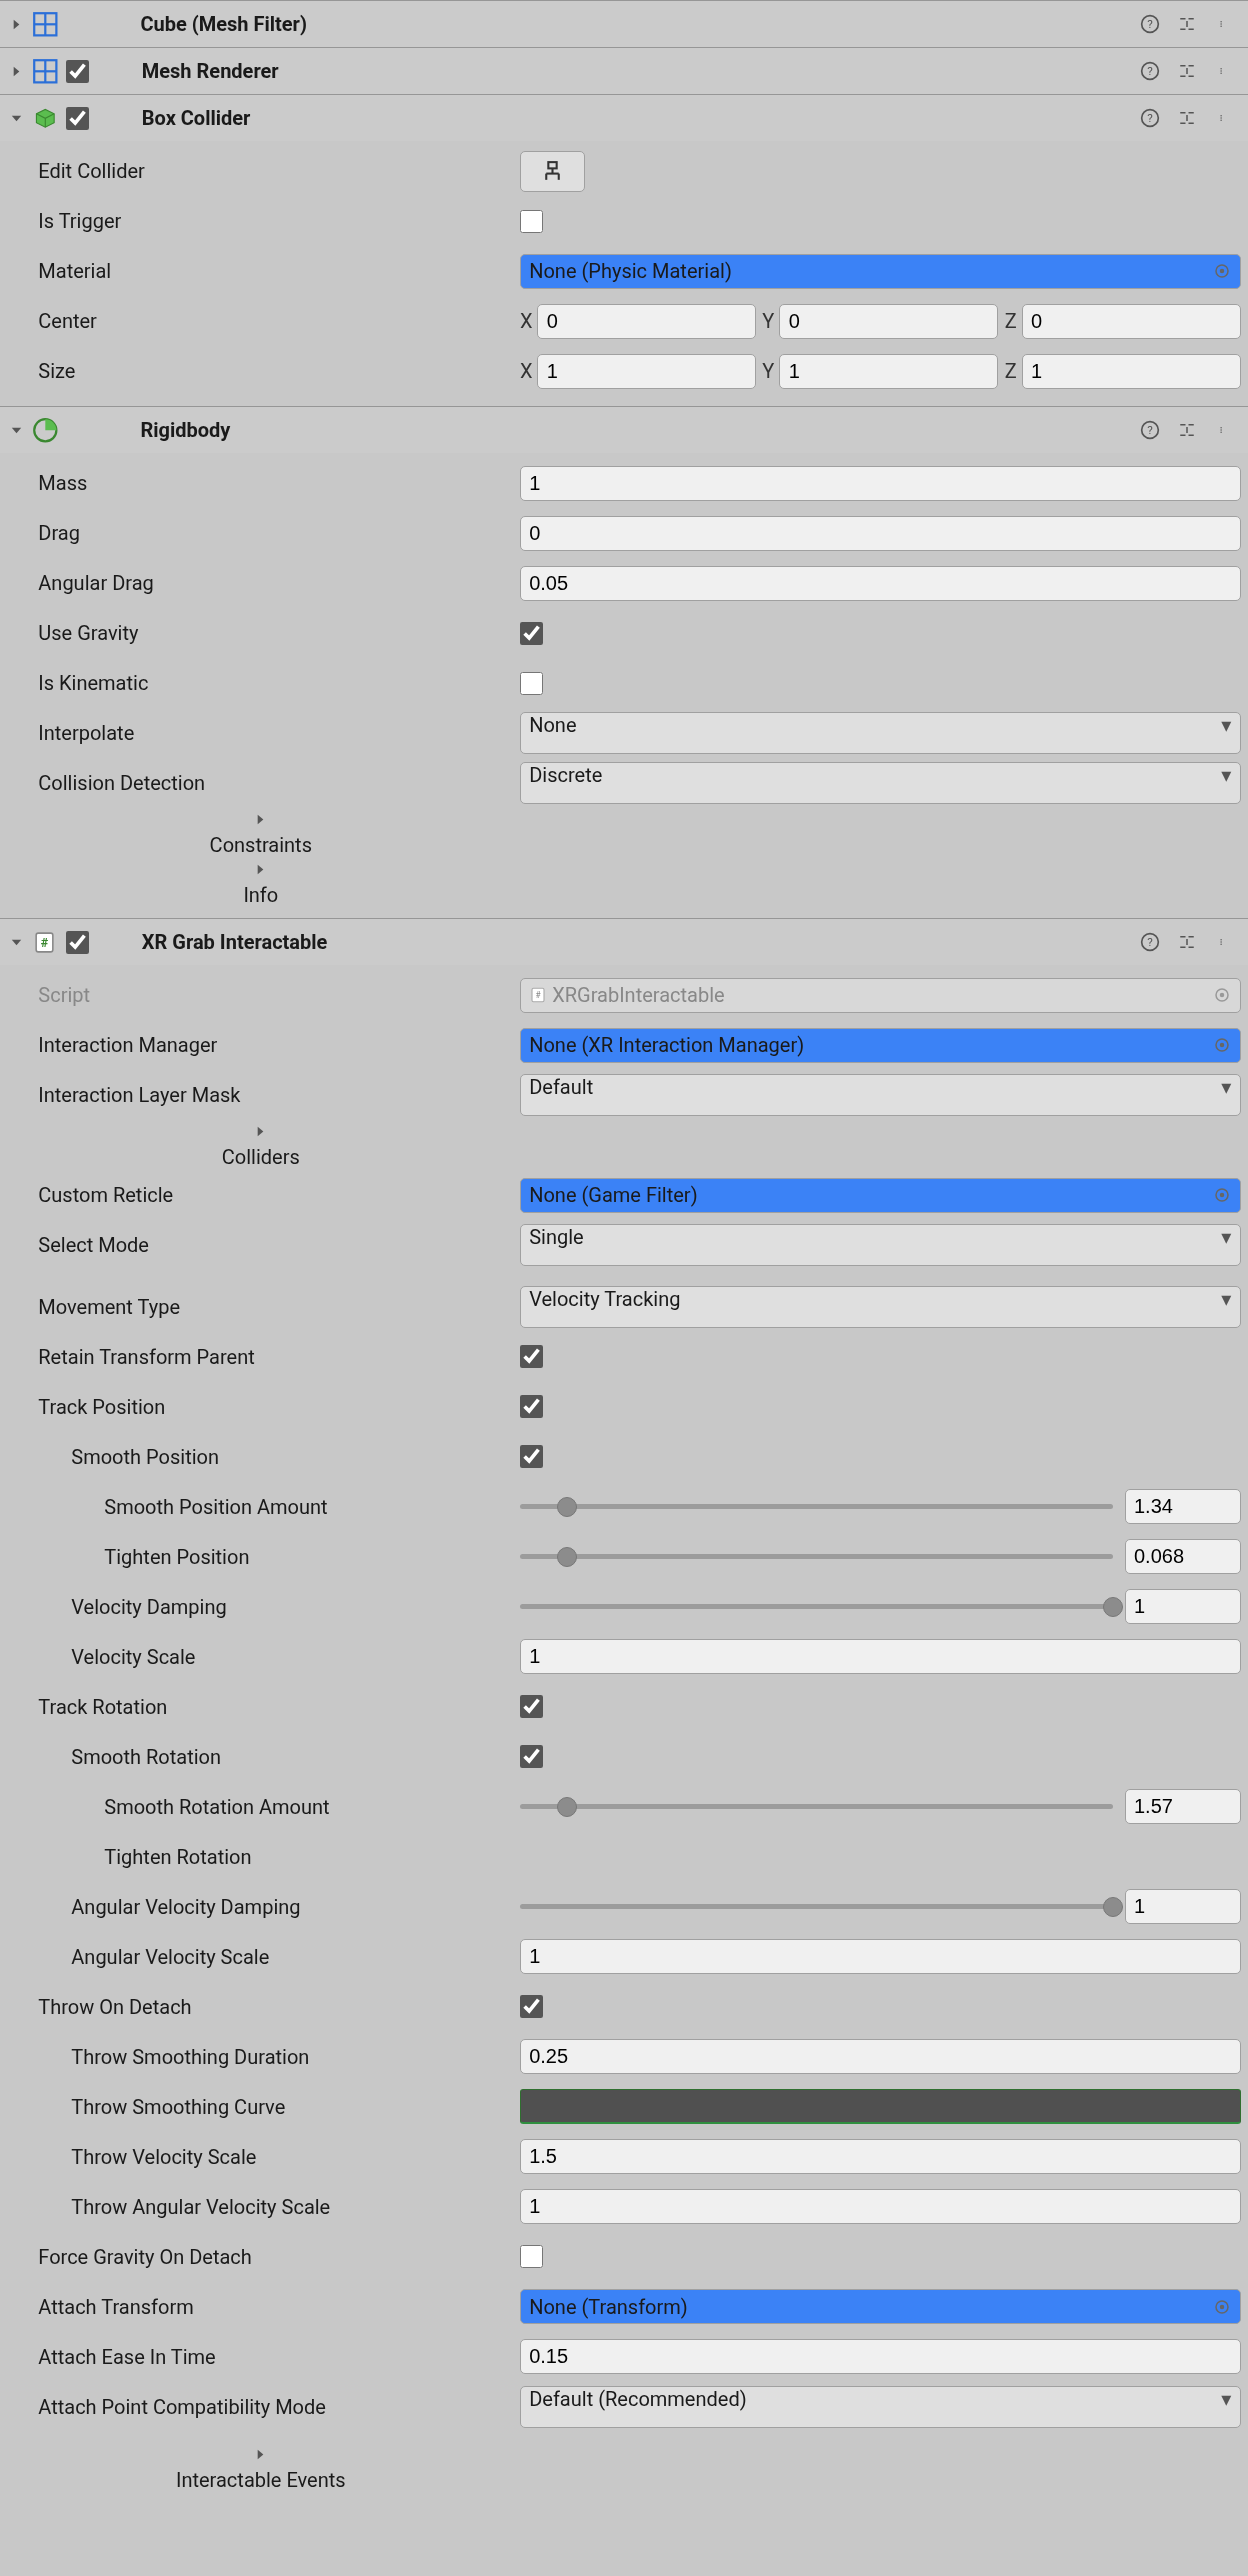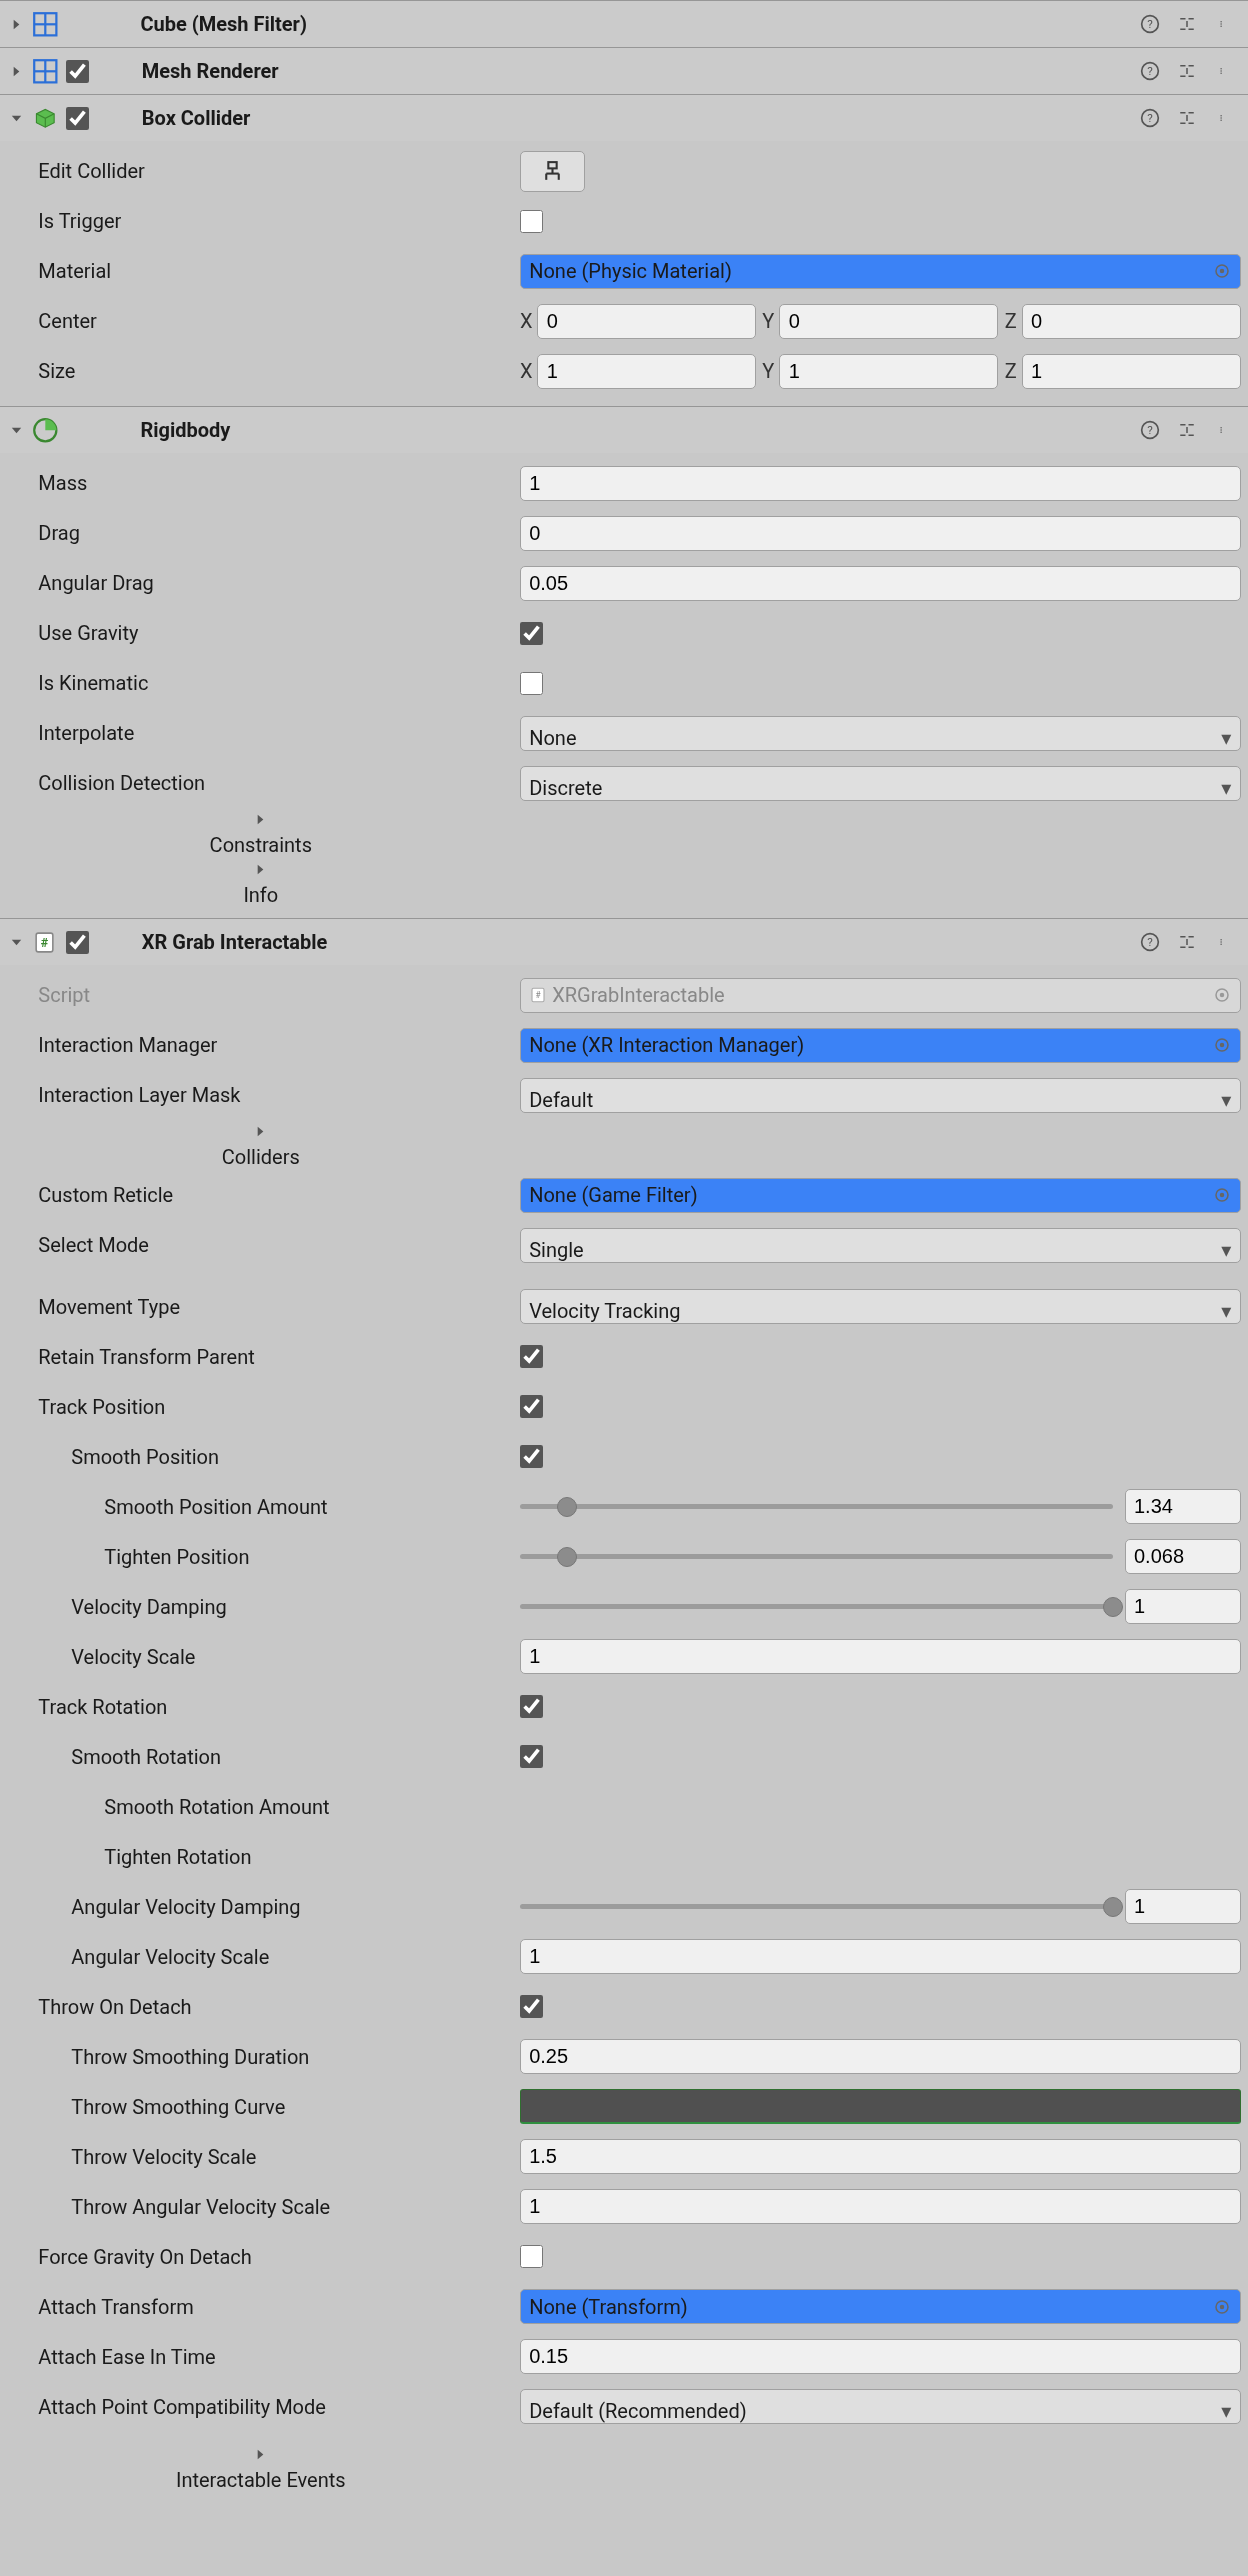"None" .dropdown { align-items: flex-end -> flex-start; height: 35px -> 42px }
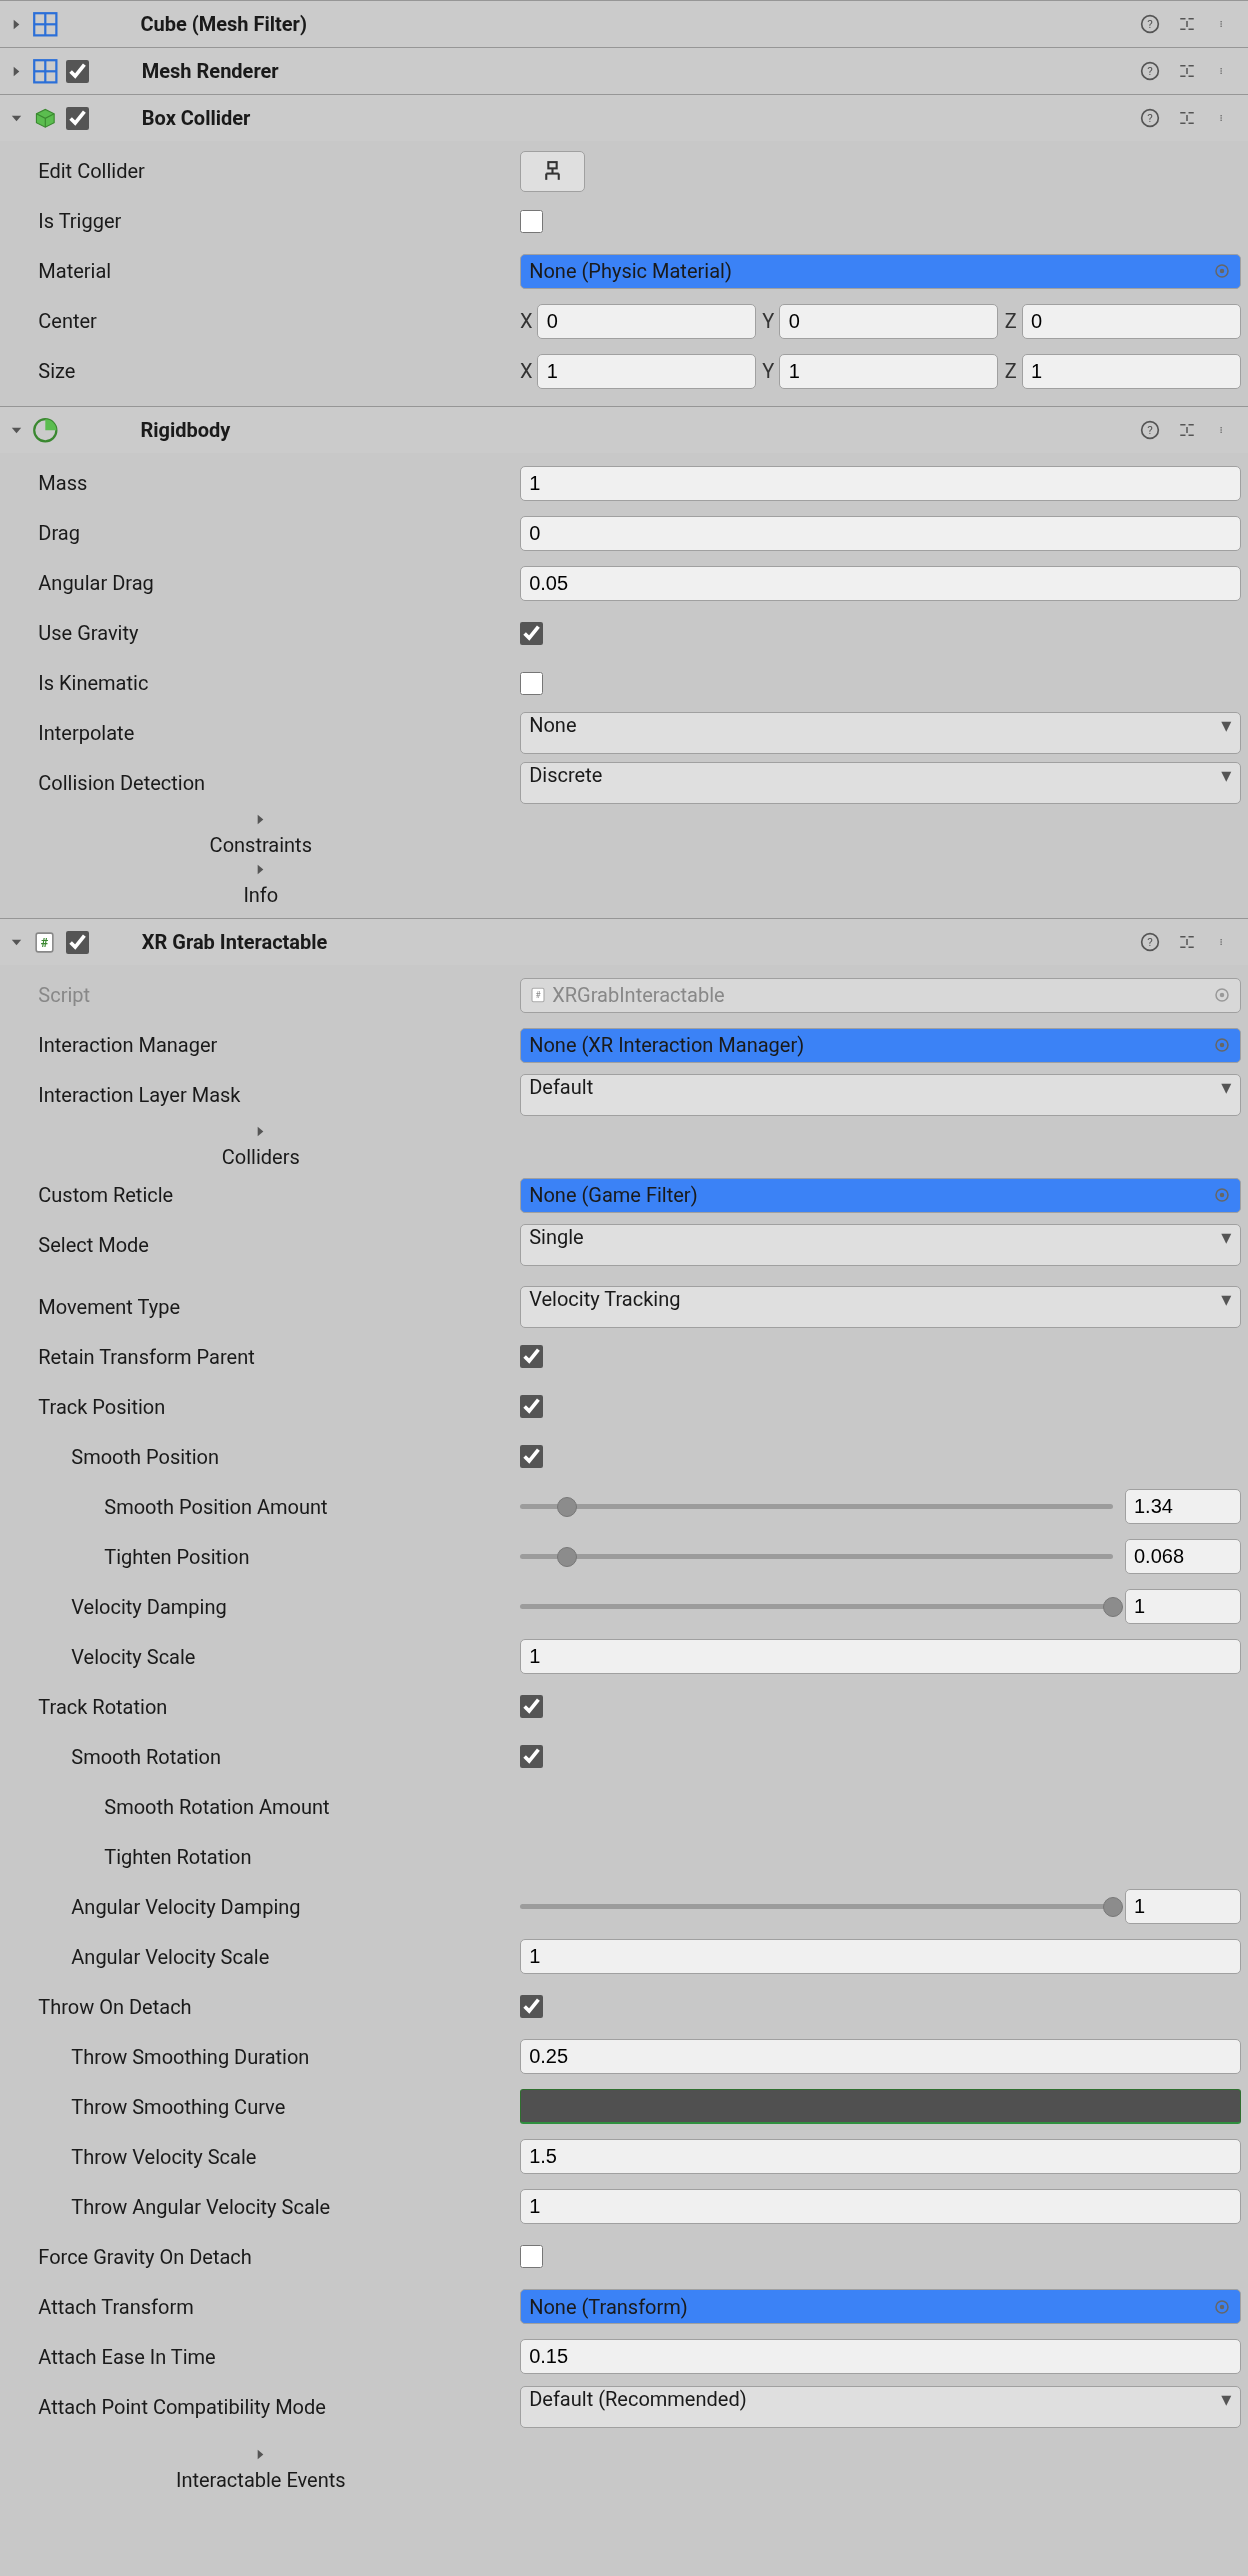"1.57" div.value { html: none -> <div> <div> <div> <div></div> </div> <input> </div> </div> }
